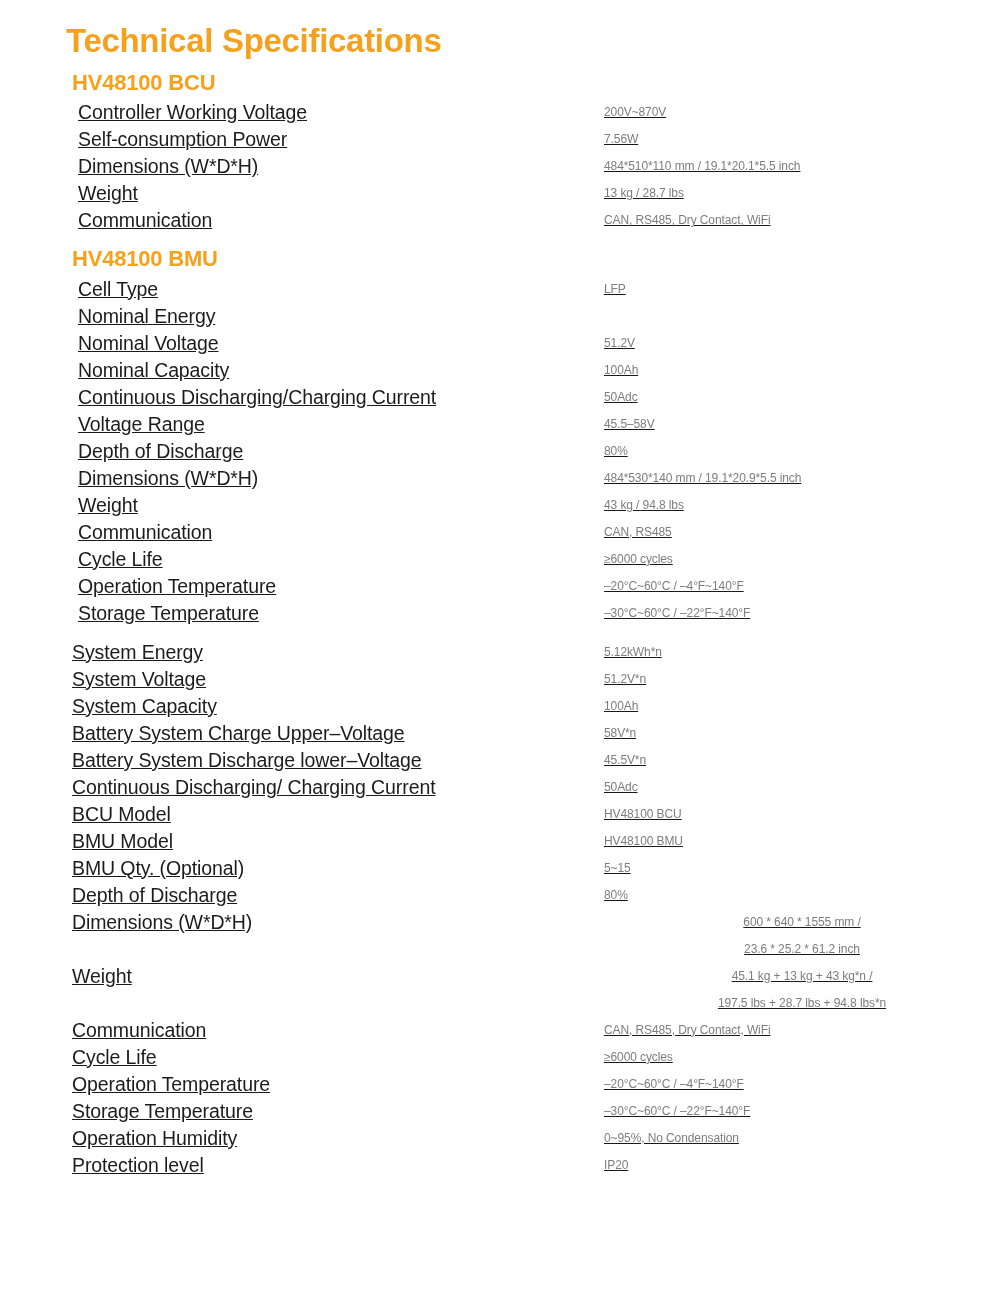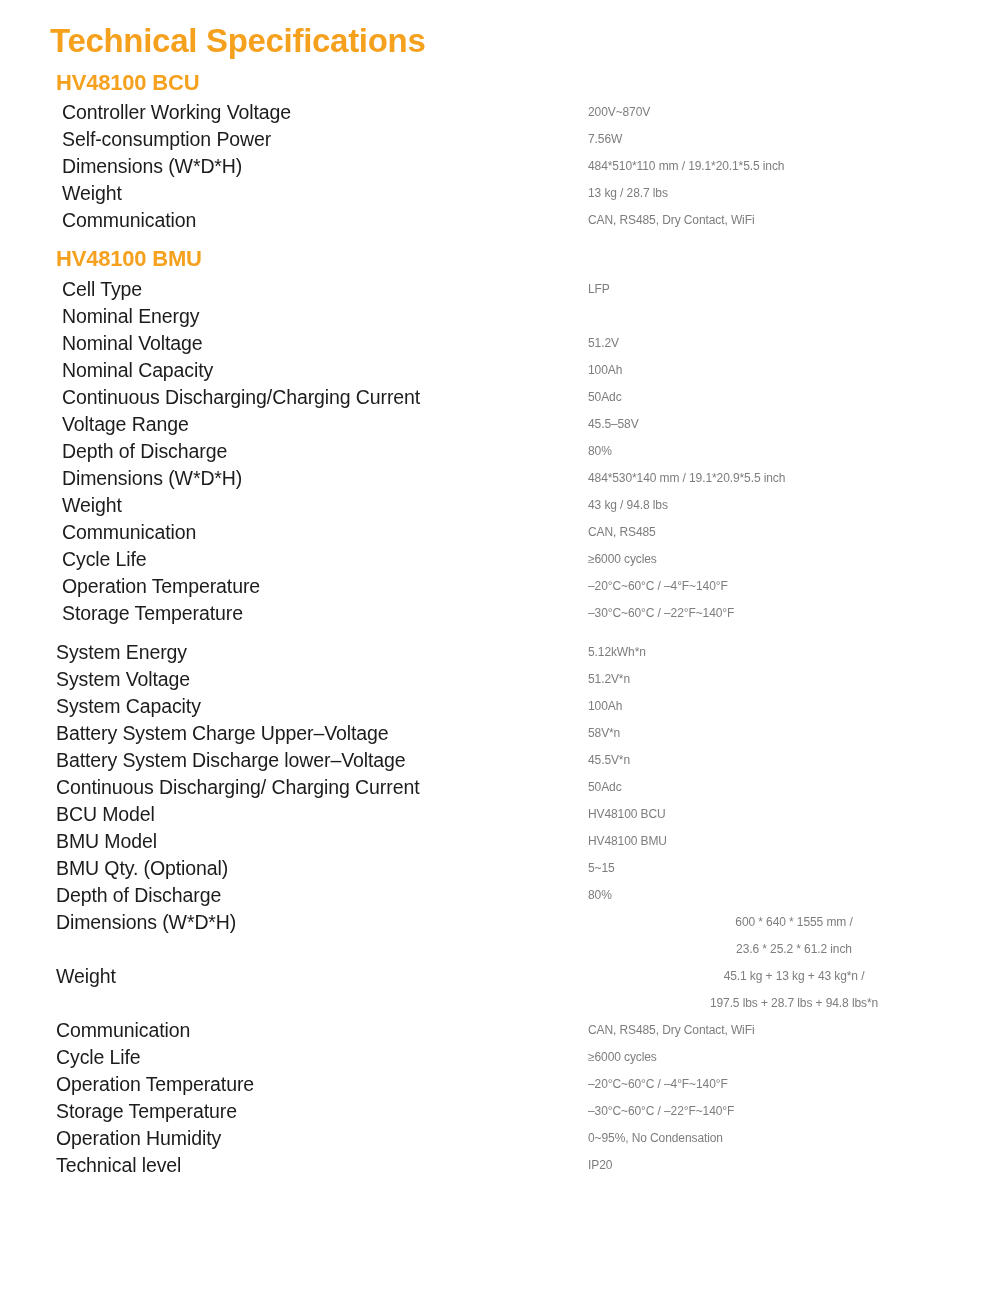"Technical Specifications" .page { padding: 22px 0 0 0 -> 22px 0 0 16px }
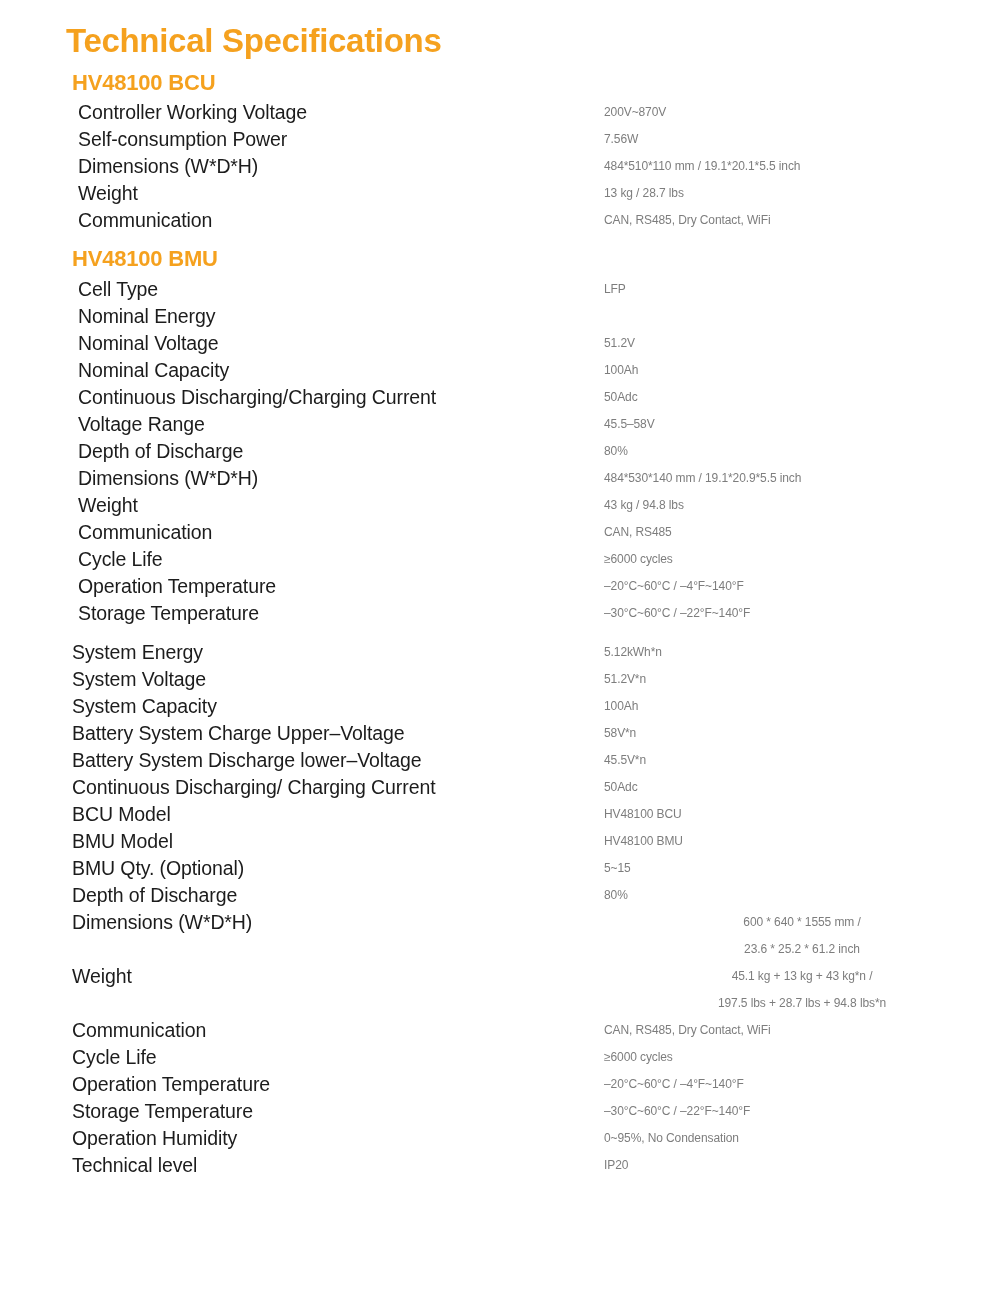"Controller Working Voltage" .row { text-decoration: none -> underline }
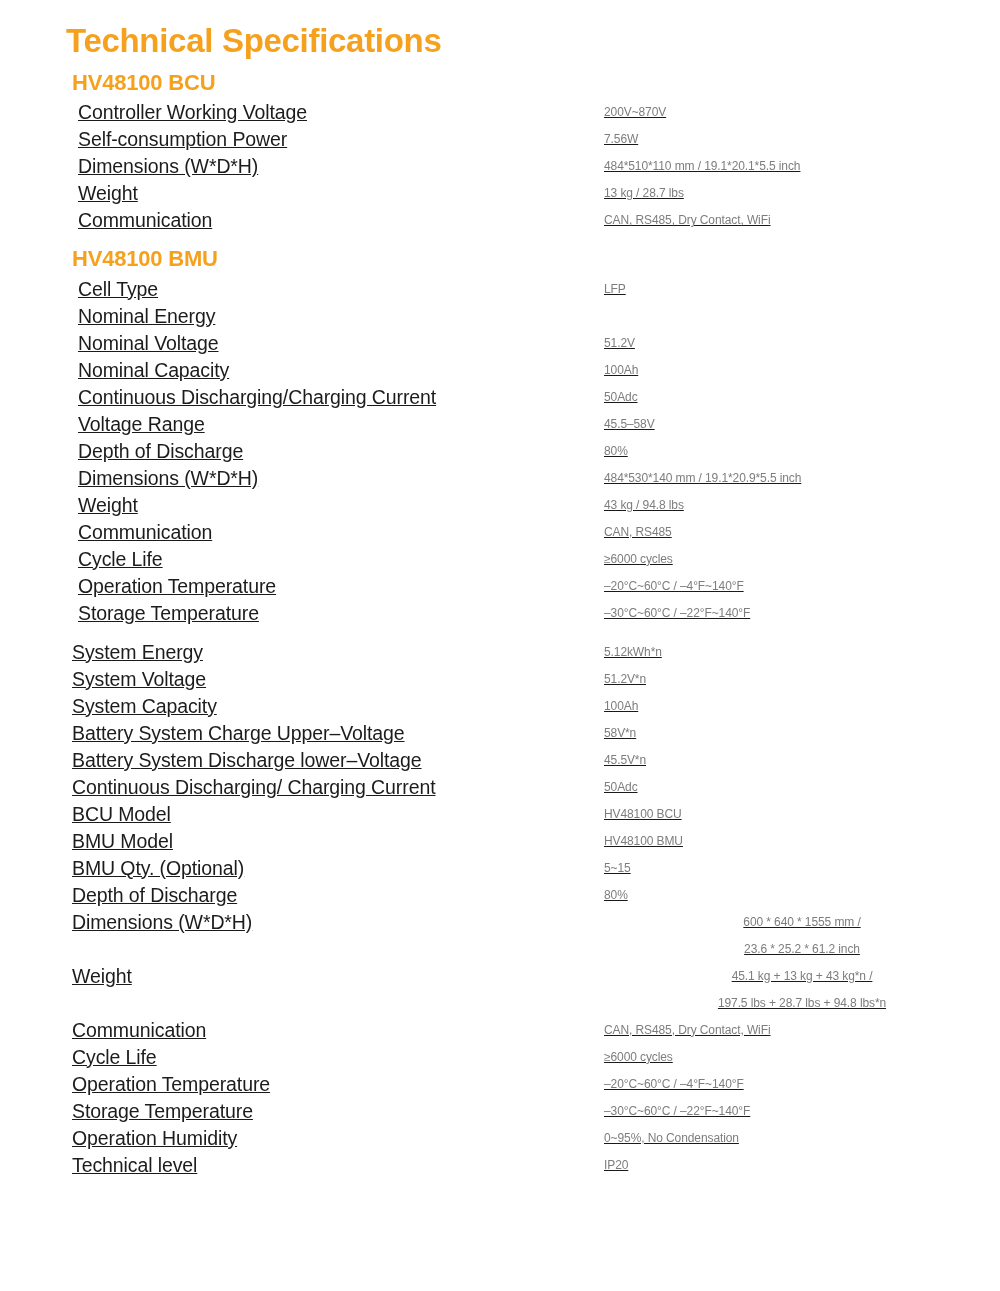"Technical level" div.row-label { text: Technical -> Protection }
